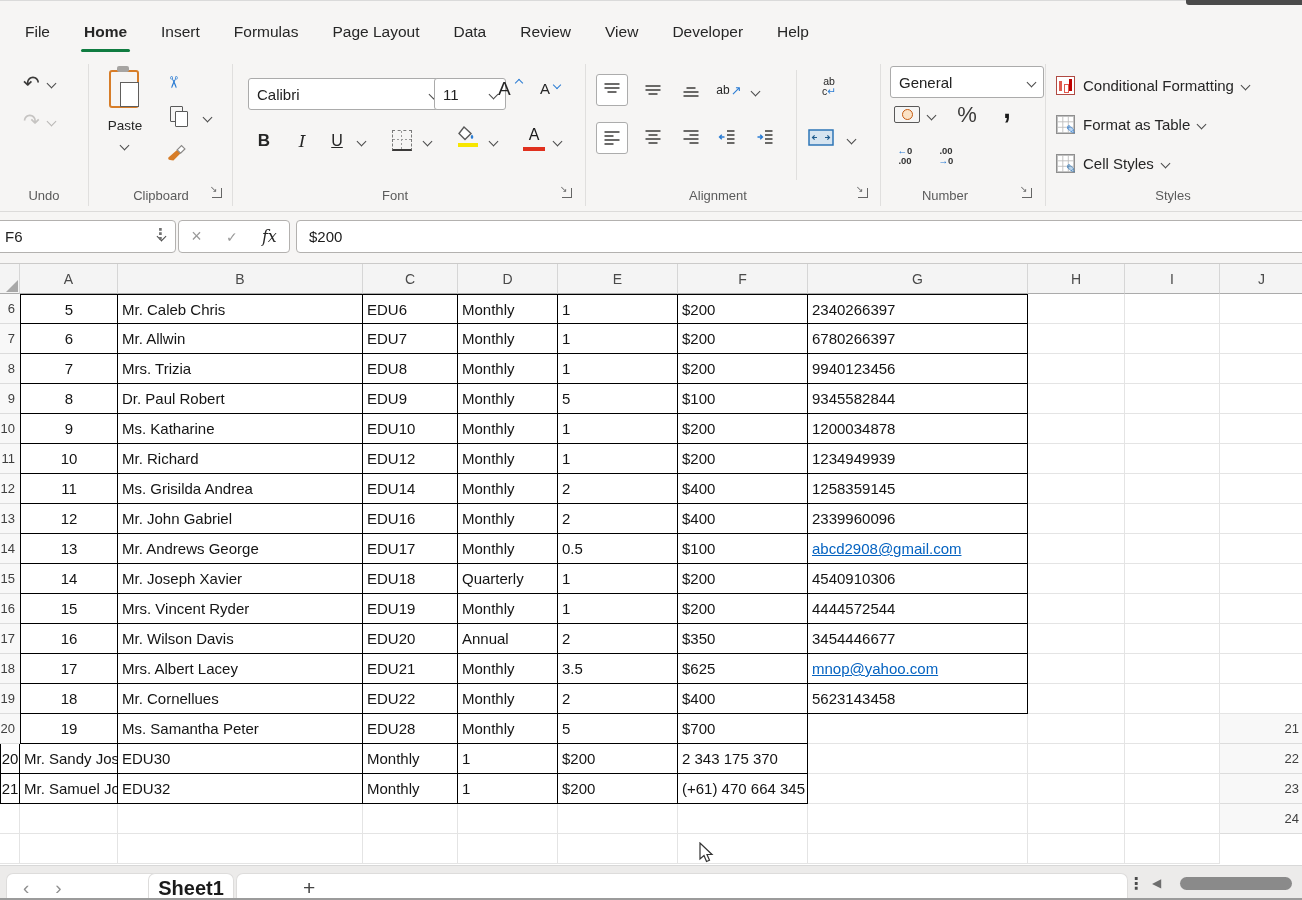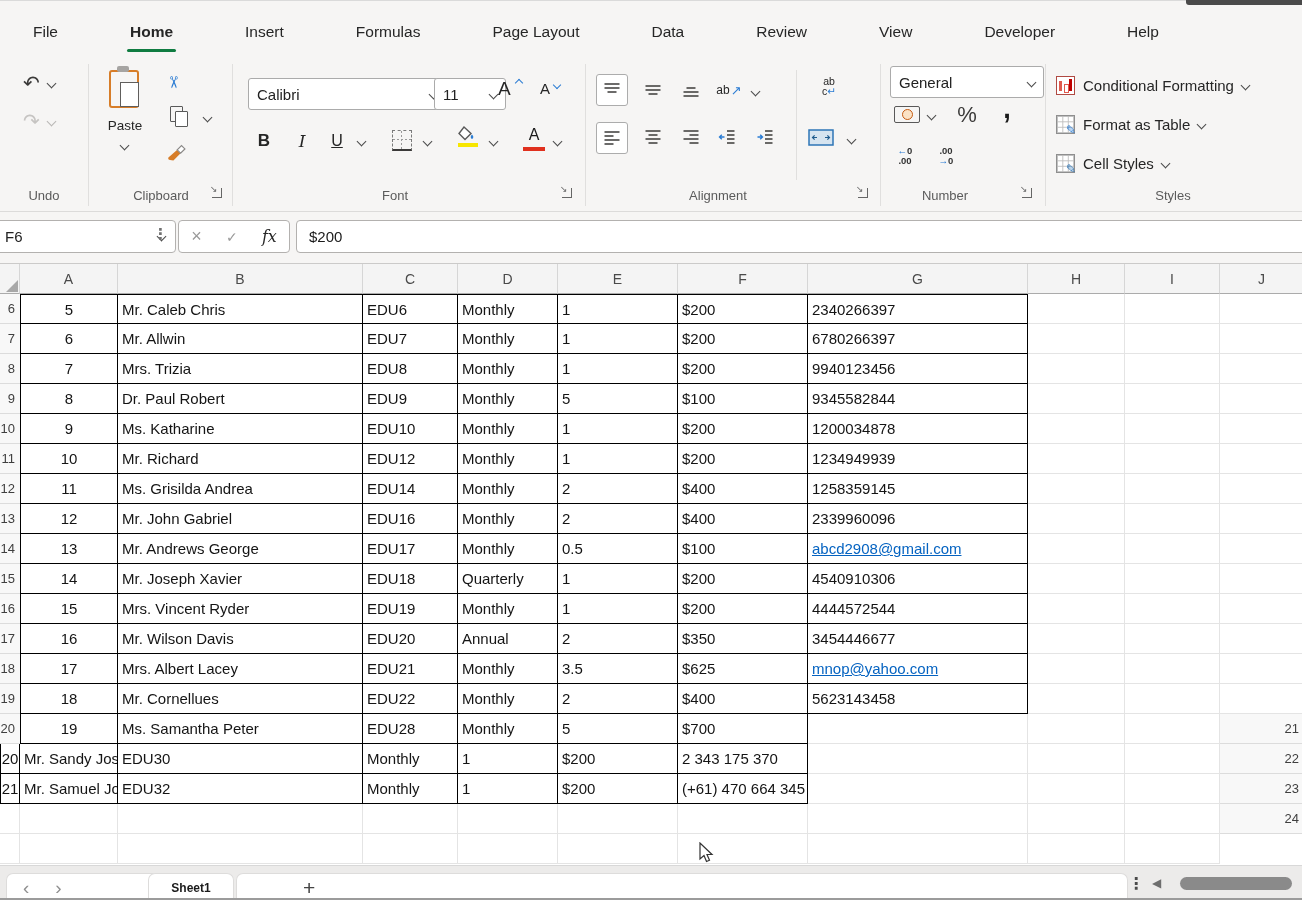"File" #menubar { gap: 38px -> none; left: 16px -> 8px }
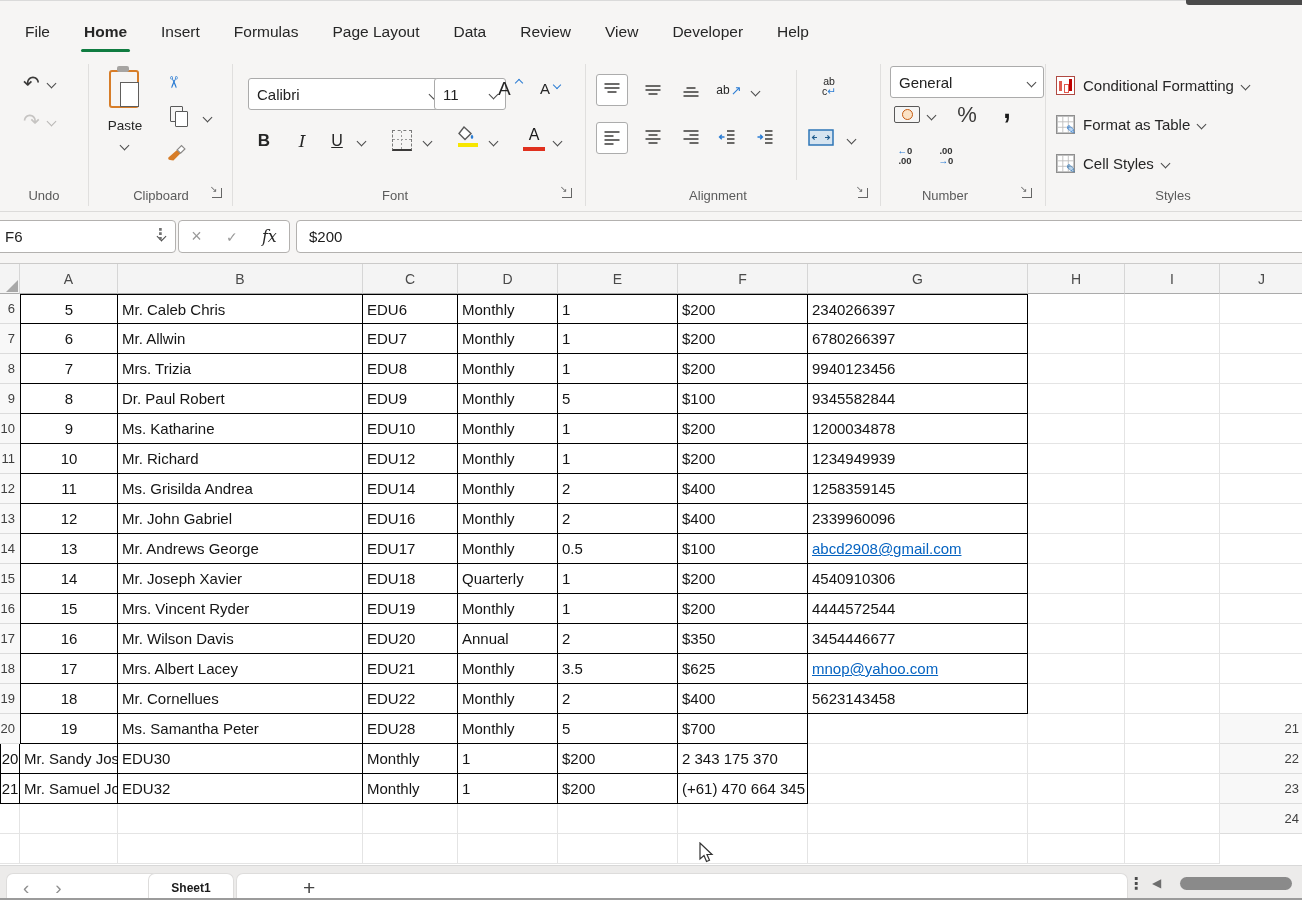"Sheet1" span { font-size: 12px -> 20px }
